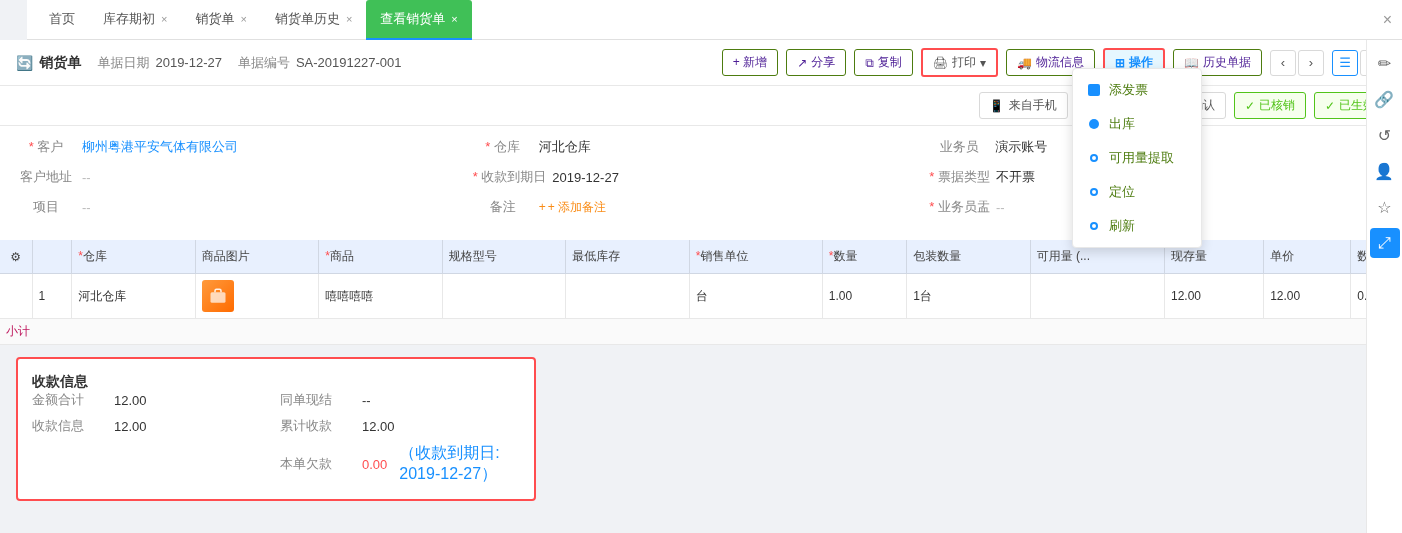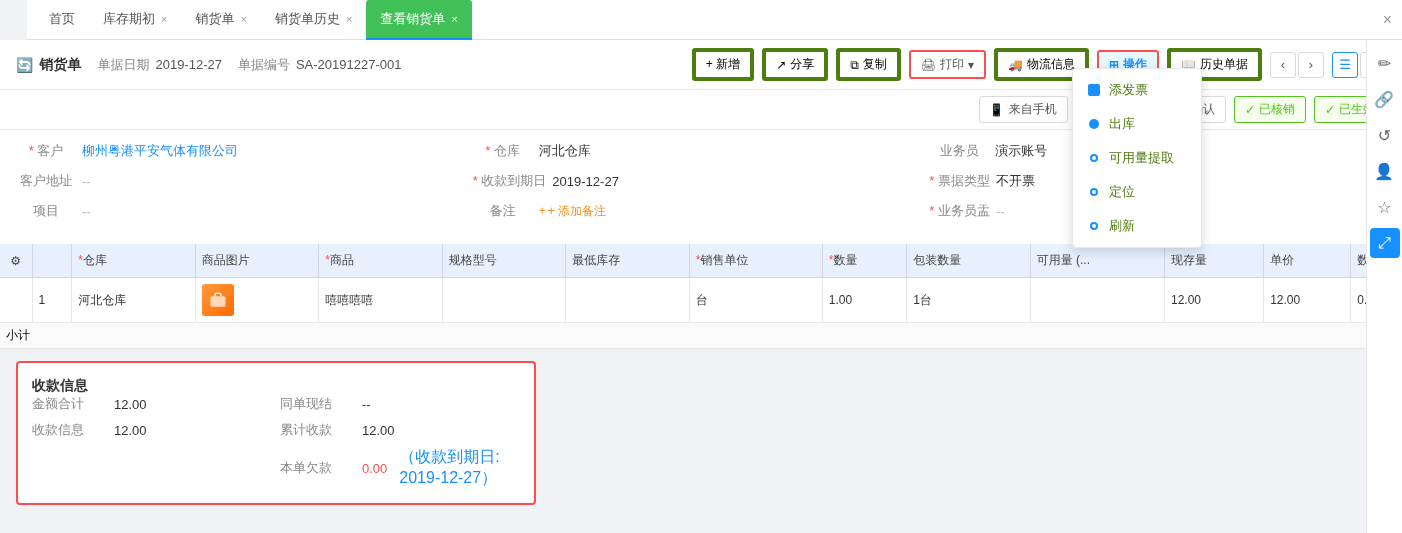"+ 新增" .toolbar-btn { border: 4px solid #4d7c0f -> 1px solid #4d7c0f; color: #000000 -> #4c1d95 }
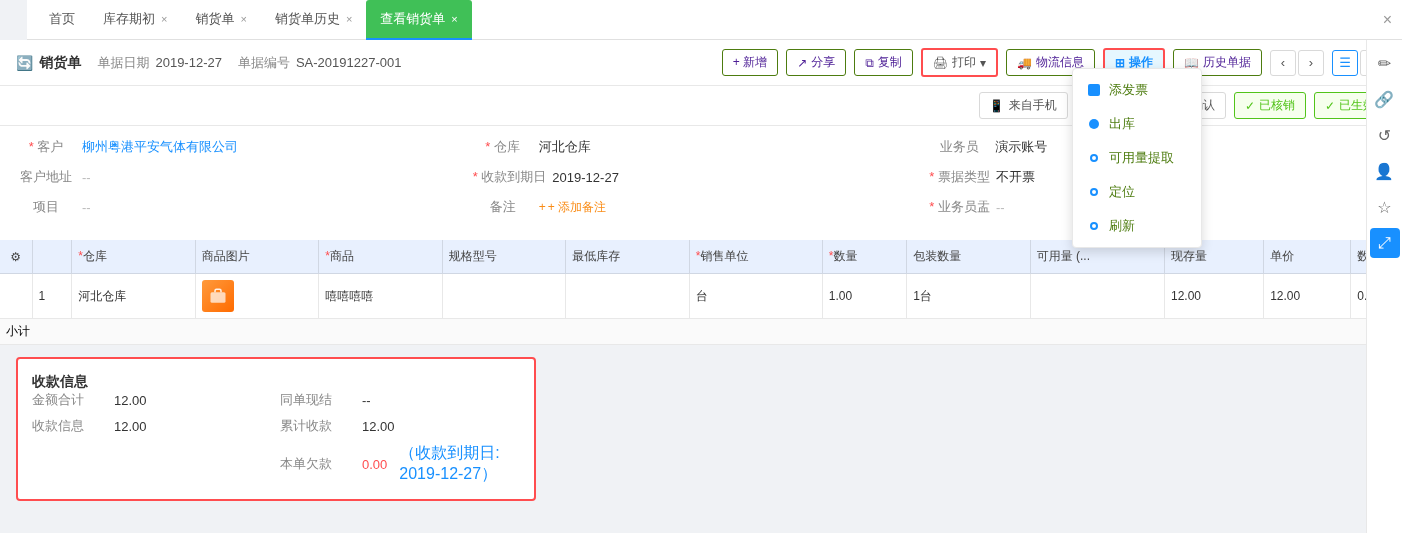"小计" .subtotal-row td { color: #000000 -> #be185d }
